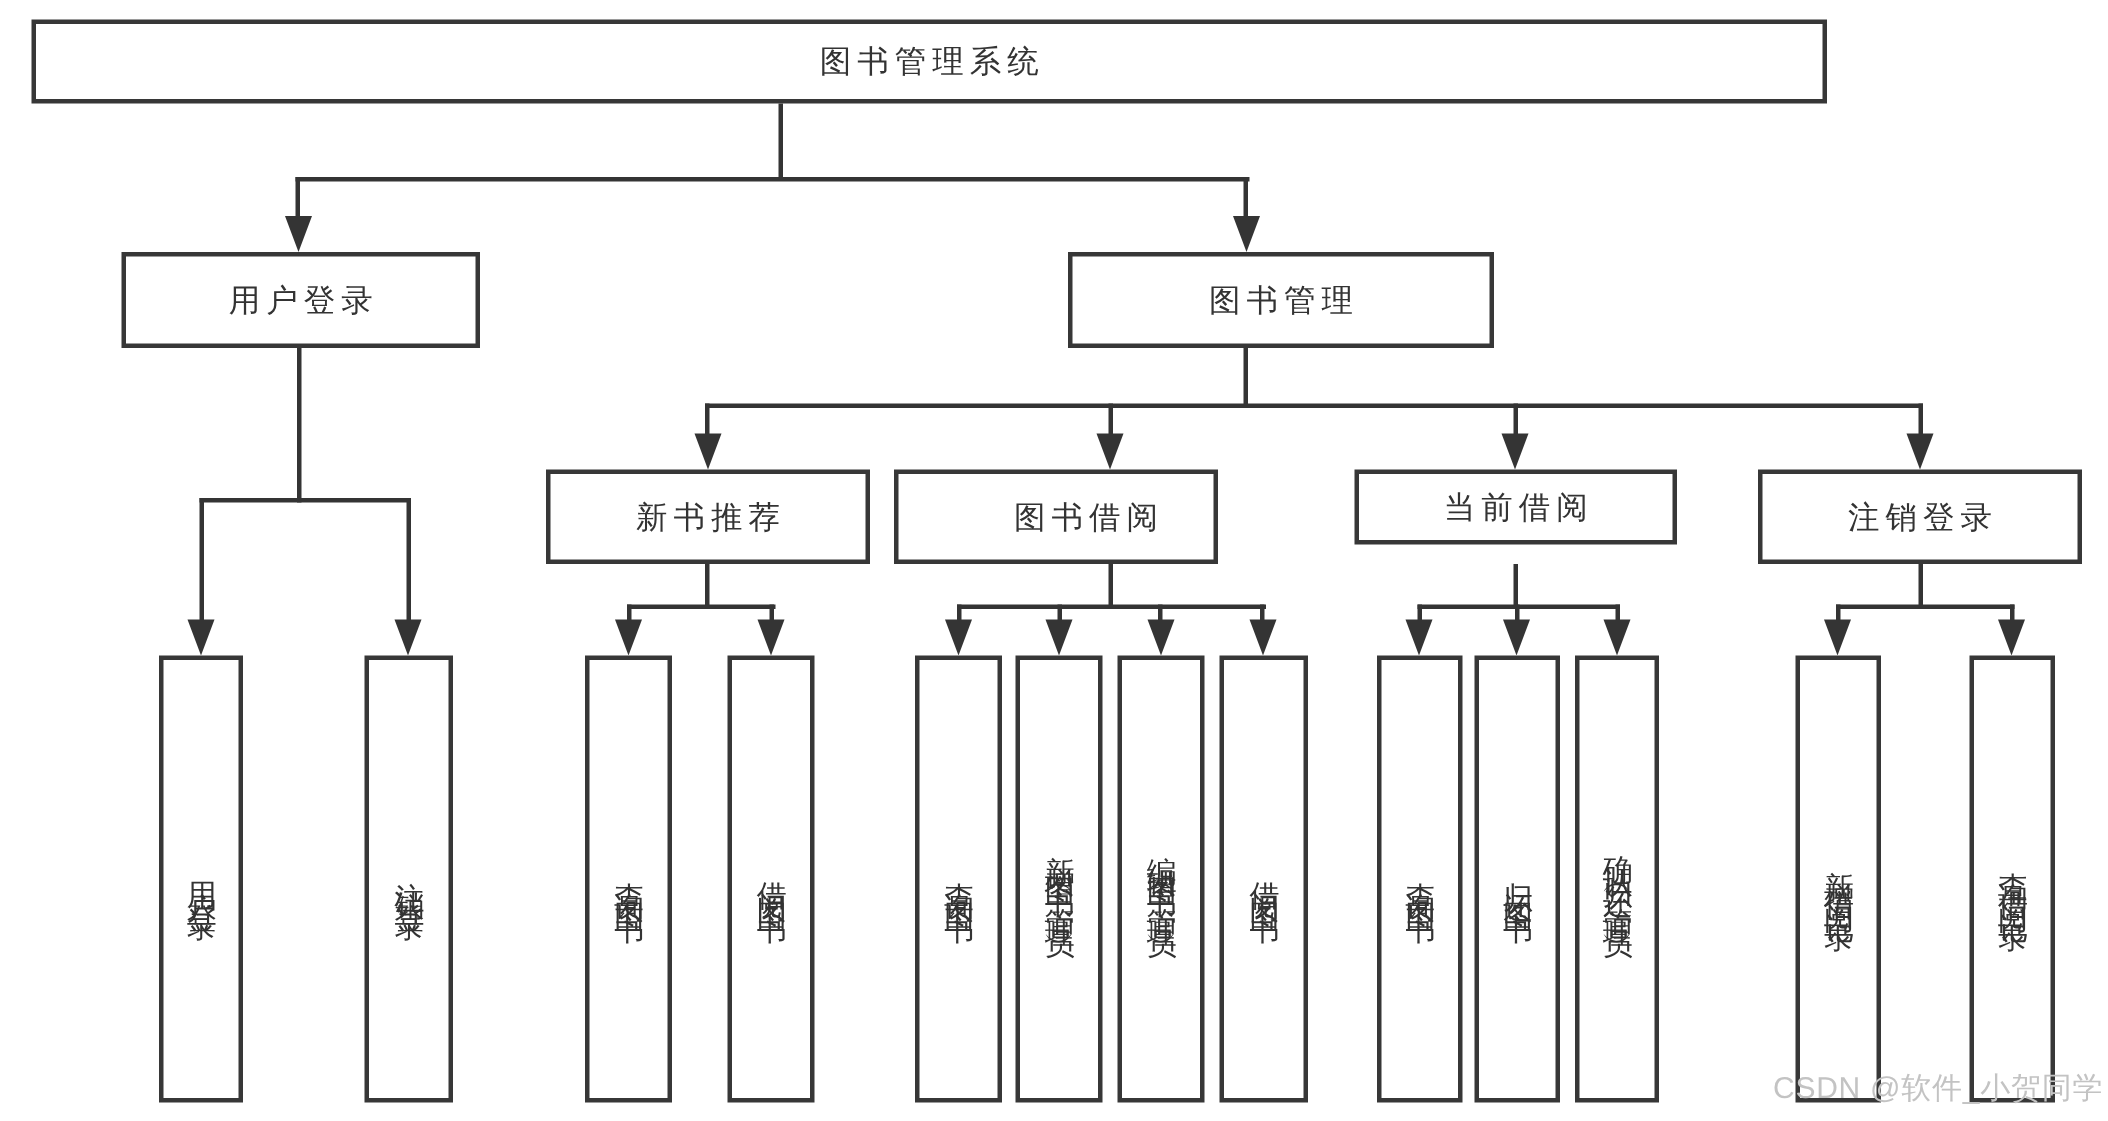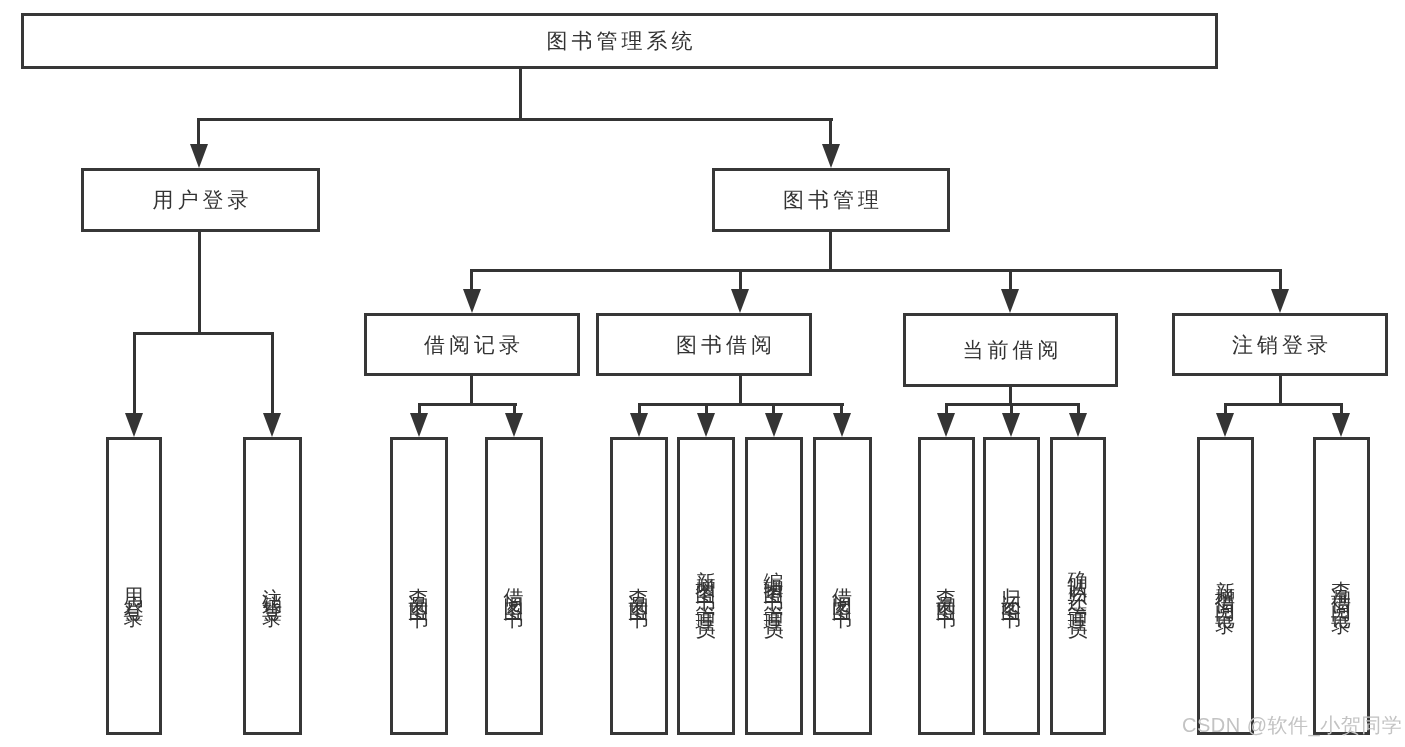"图书管理" div.box { width: 238px -> 284px }
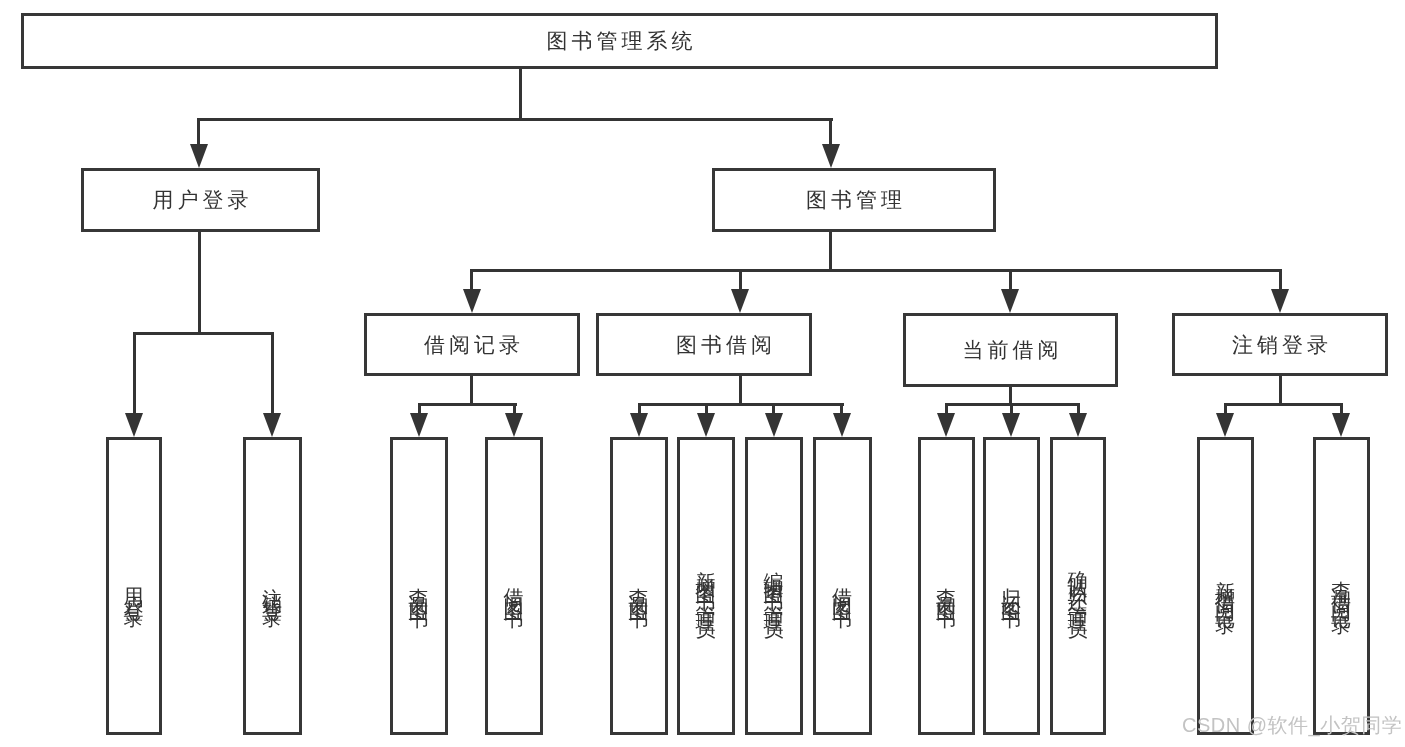"借阅记录" span.lbl { text: 借阅记录 -> 新书推荐 }
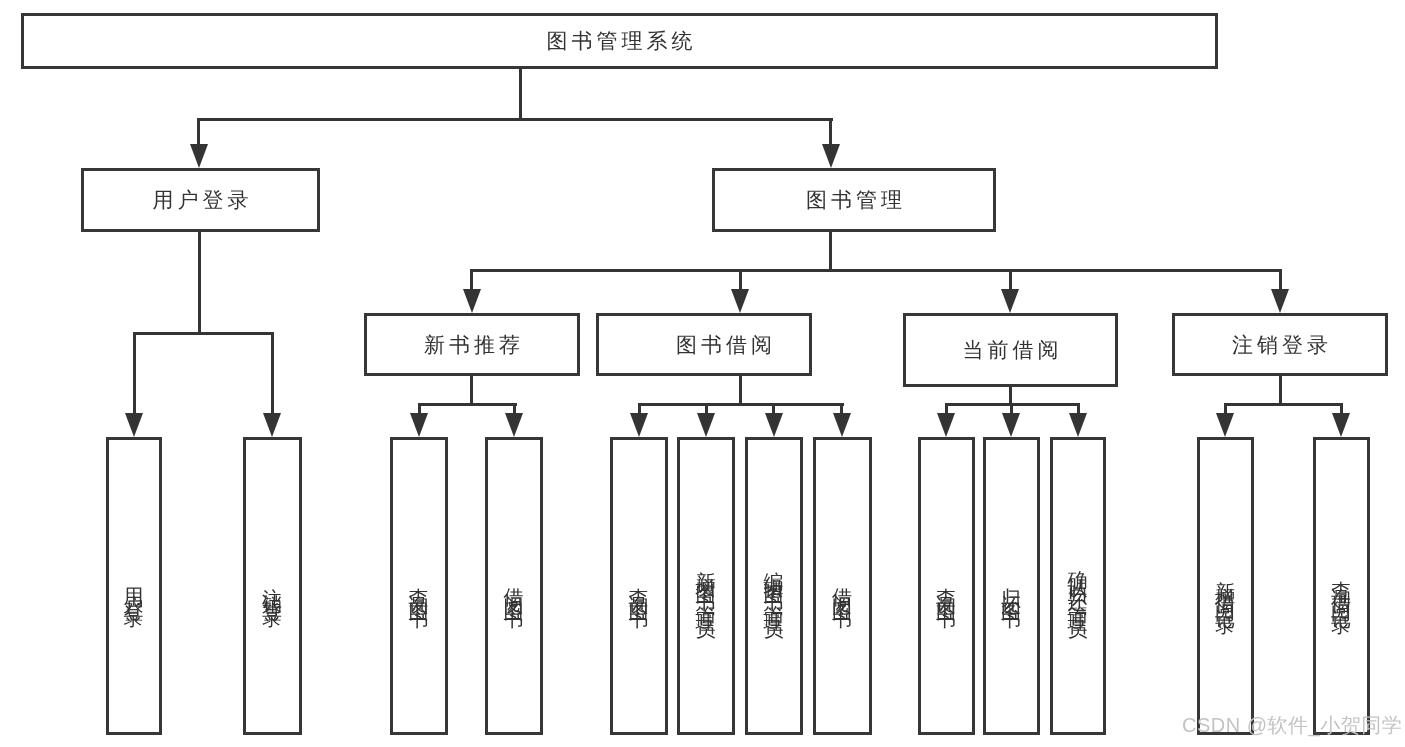"当前借阅" div.box { height: 74px -> 50px }
